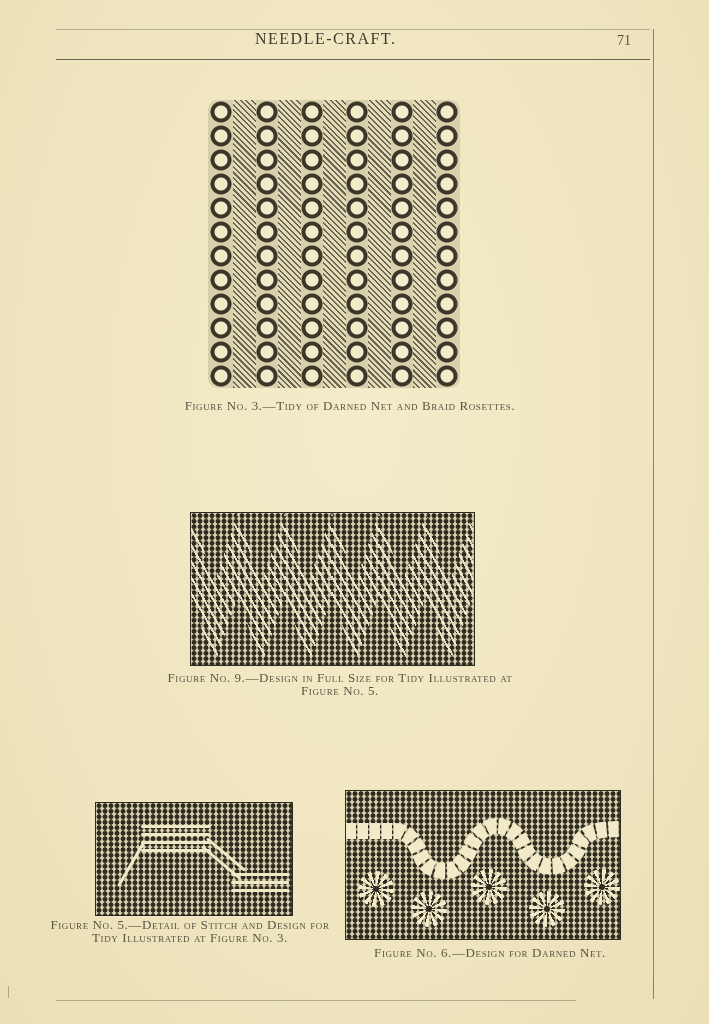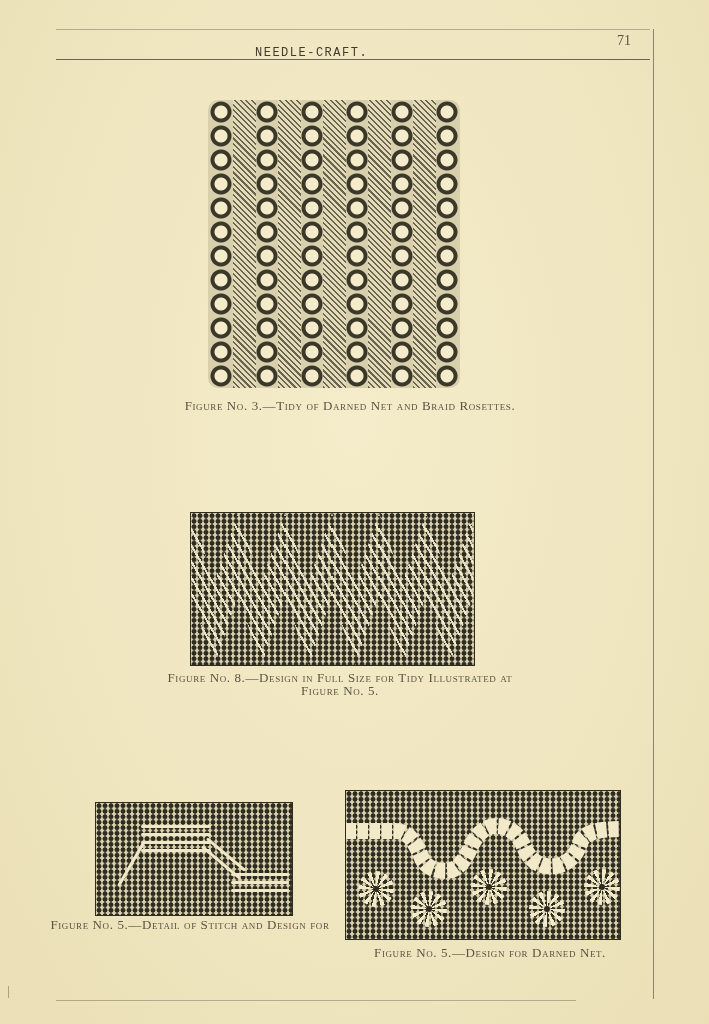"NEEDLE-CRAFT." .header-title { font-family: Liberation Mono, monospace -> Liberation Serif, serif; font-size: 12px -> 16px; top: 46px -> 30px }
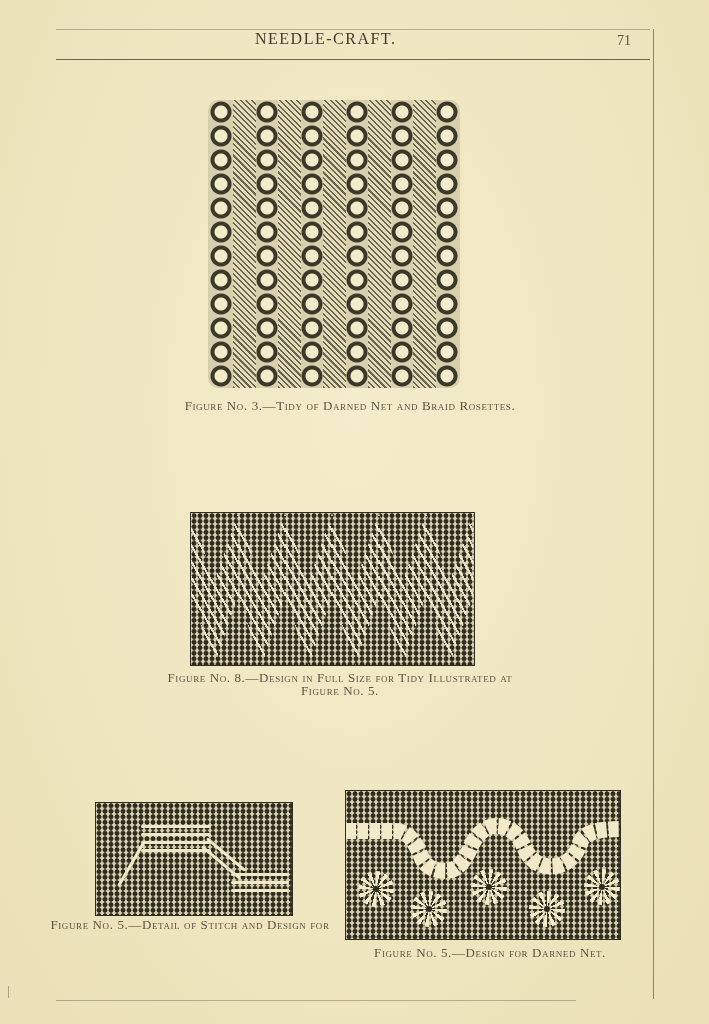"Figure No. 8.—Design in Full" div { text: 8 -> 9 }
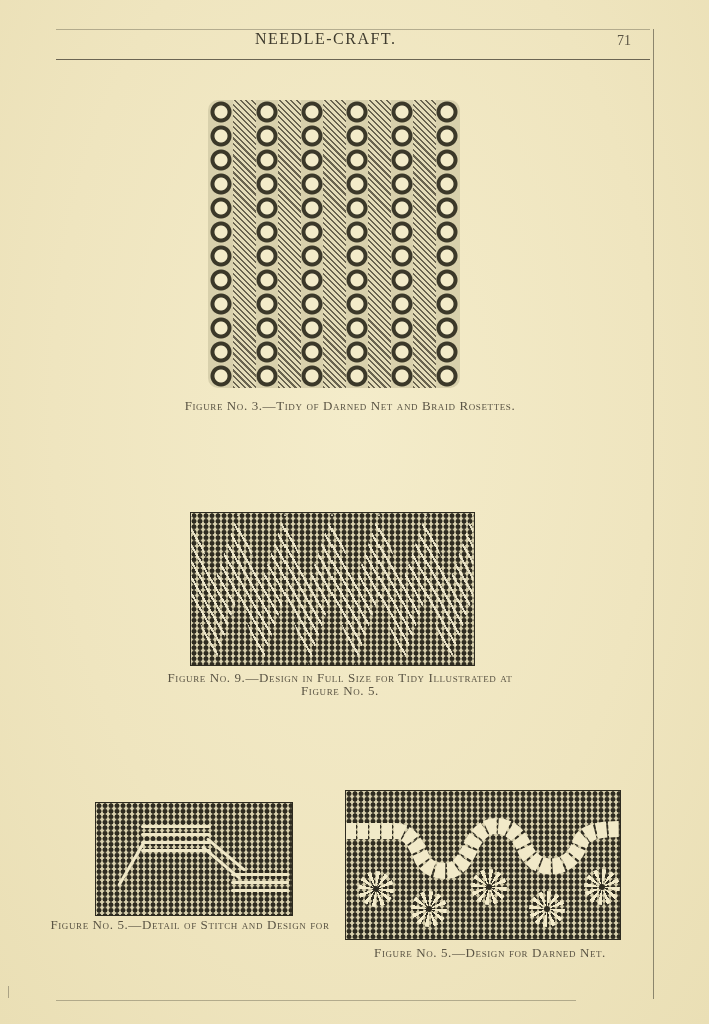"Tidy Illustrated at Figure No." div { html: none -> <div>Tidy Illustrated at Figure No. 3.</div> }
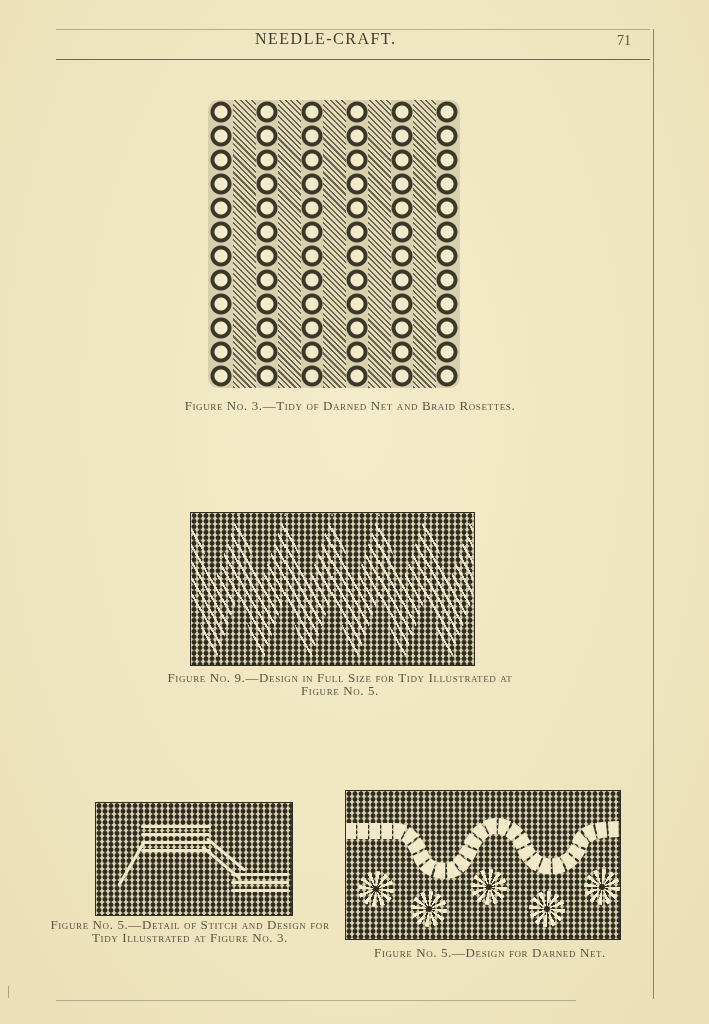"Figure No. 5.—Design for Darned" div.caption { text: 5 -> 6 }
